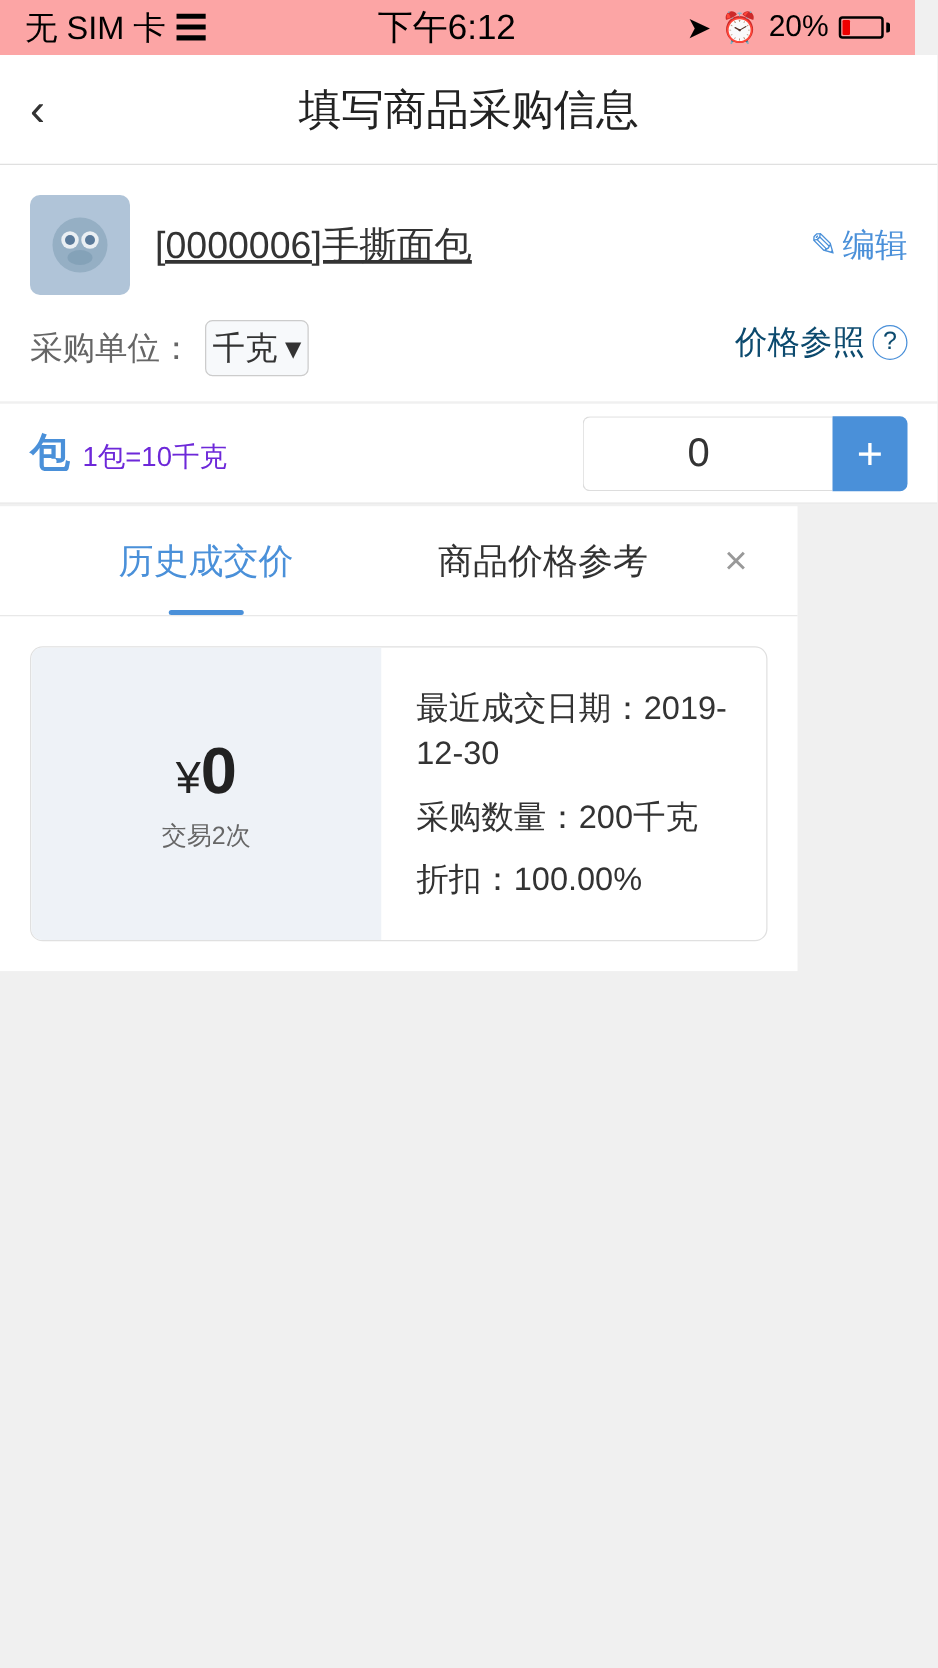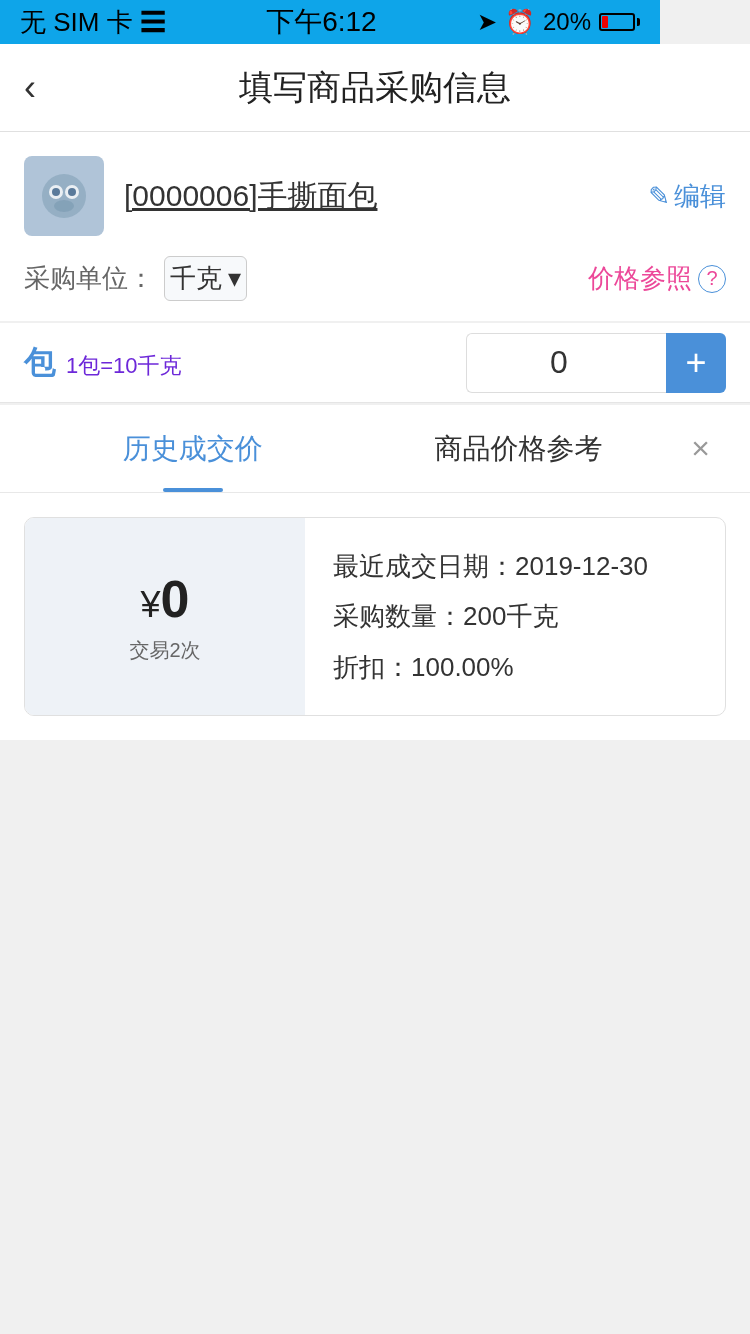"无 SIM 卡 ☰" .status-bar { background: #0ea5e9 -> #fca5a5; width: 660px -> 732px }
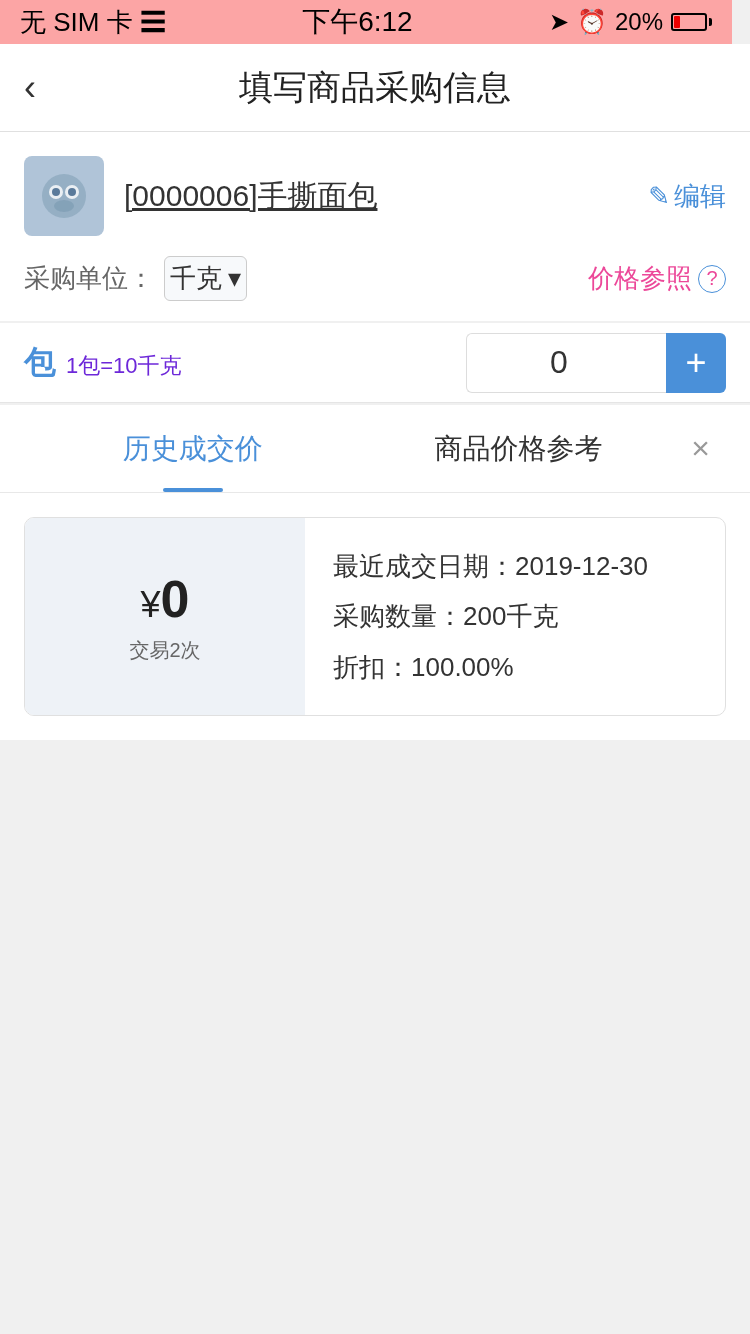"采购单位：" .product-bottom { align-items: center -> flex-start }
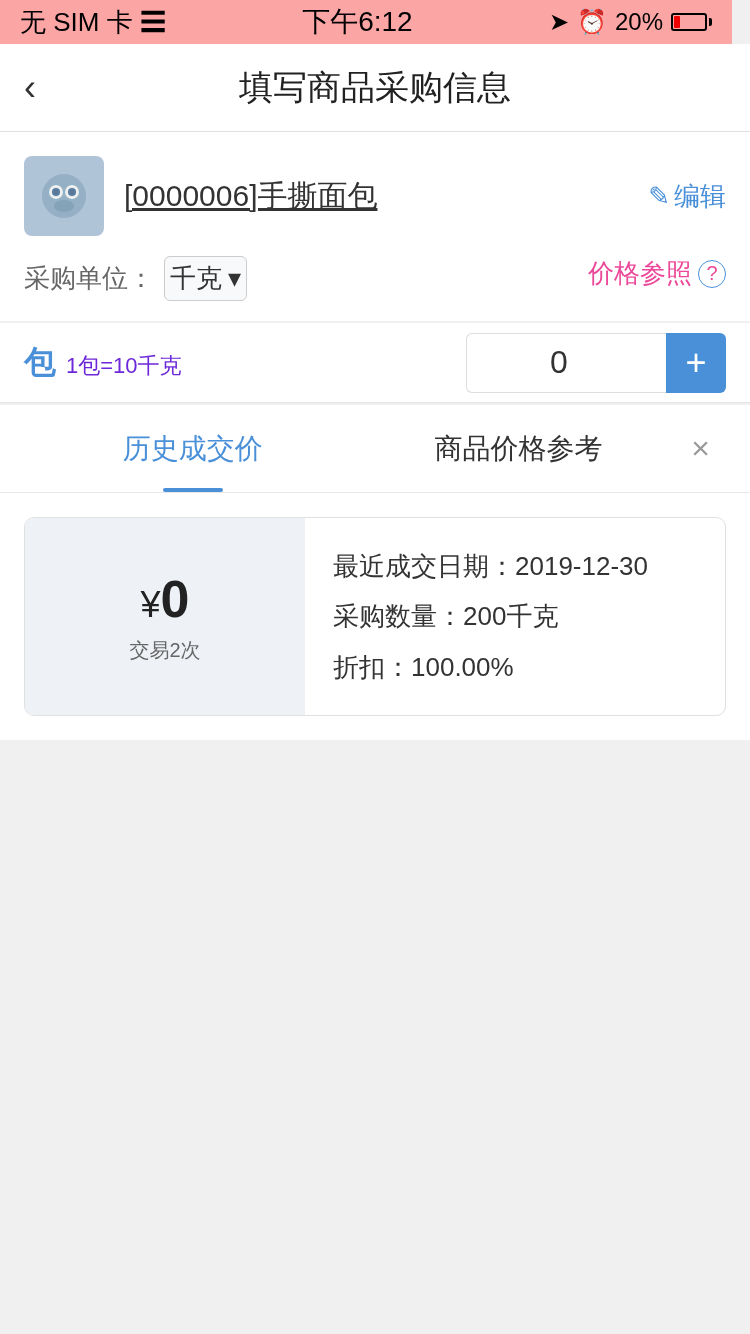"价格参照" .price-ref { color: #ec4899 -> #0c4a6e }
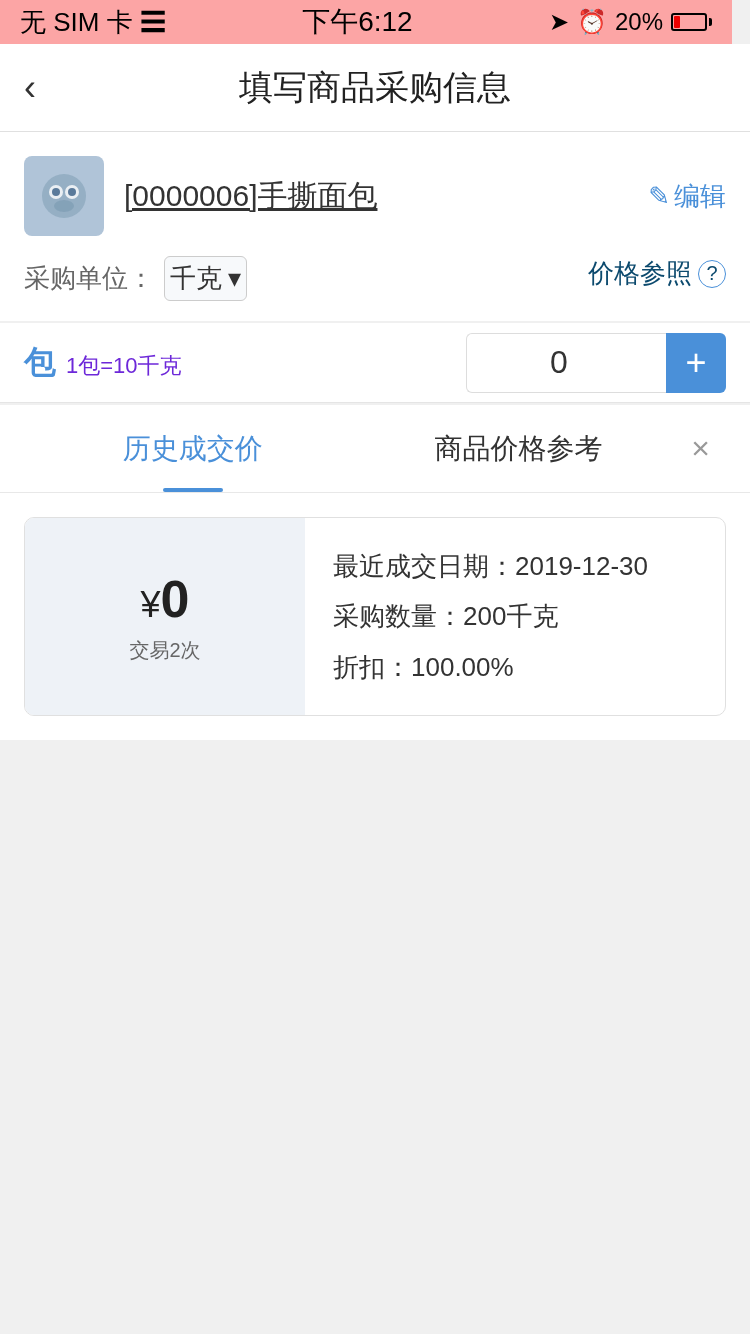"历史成交价" .panel { width: 750px -> 638px }
